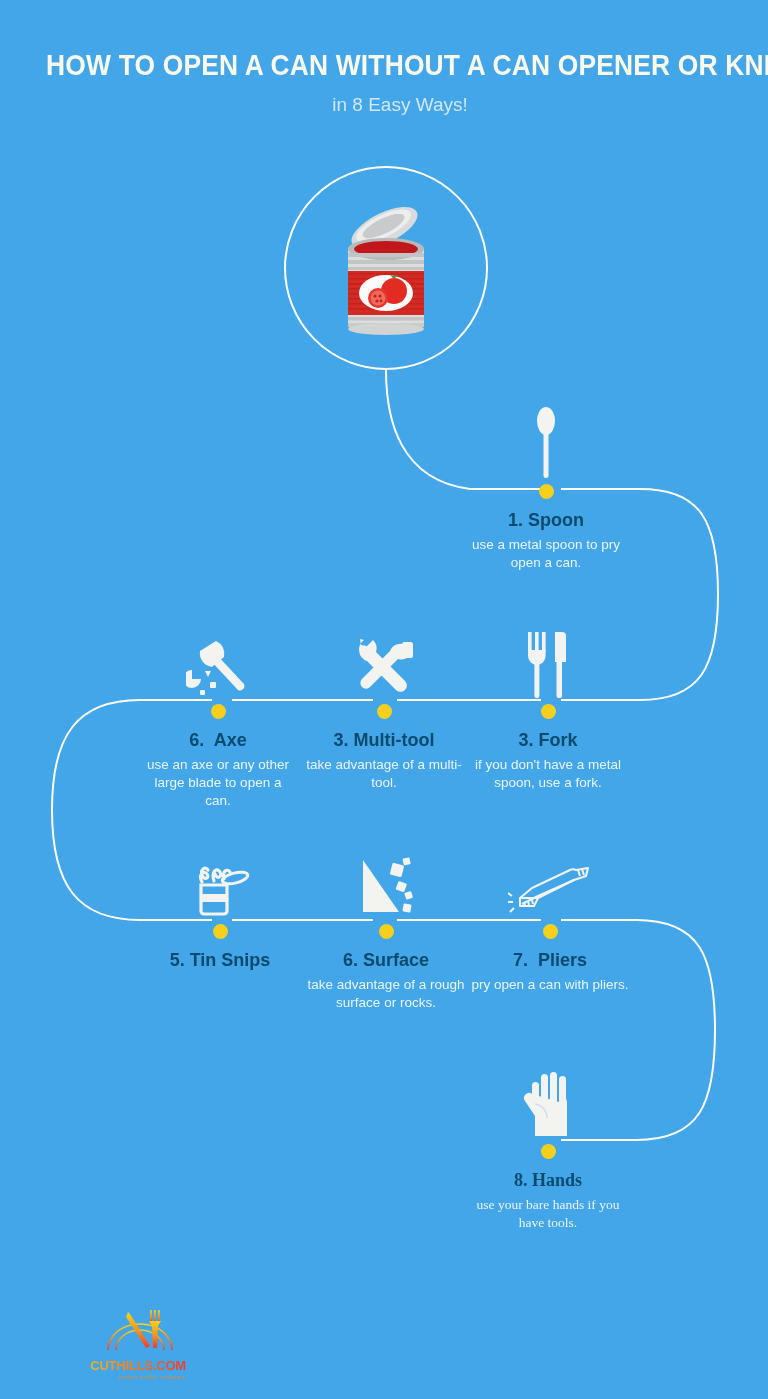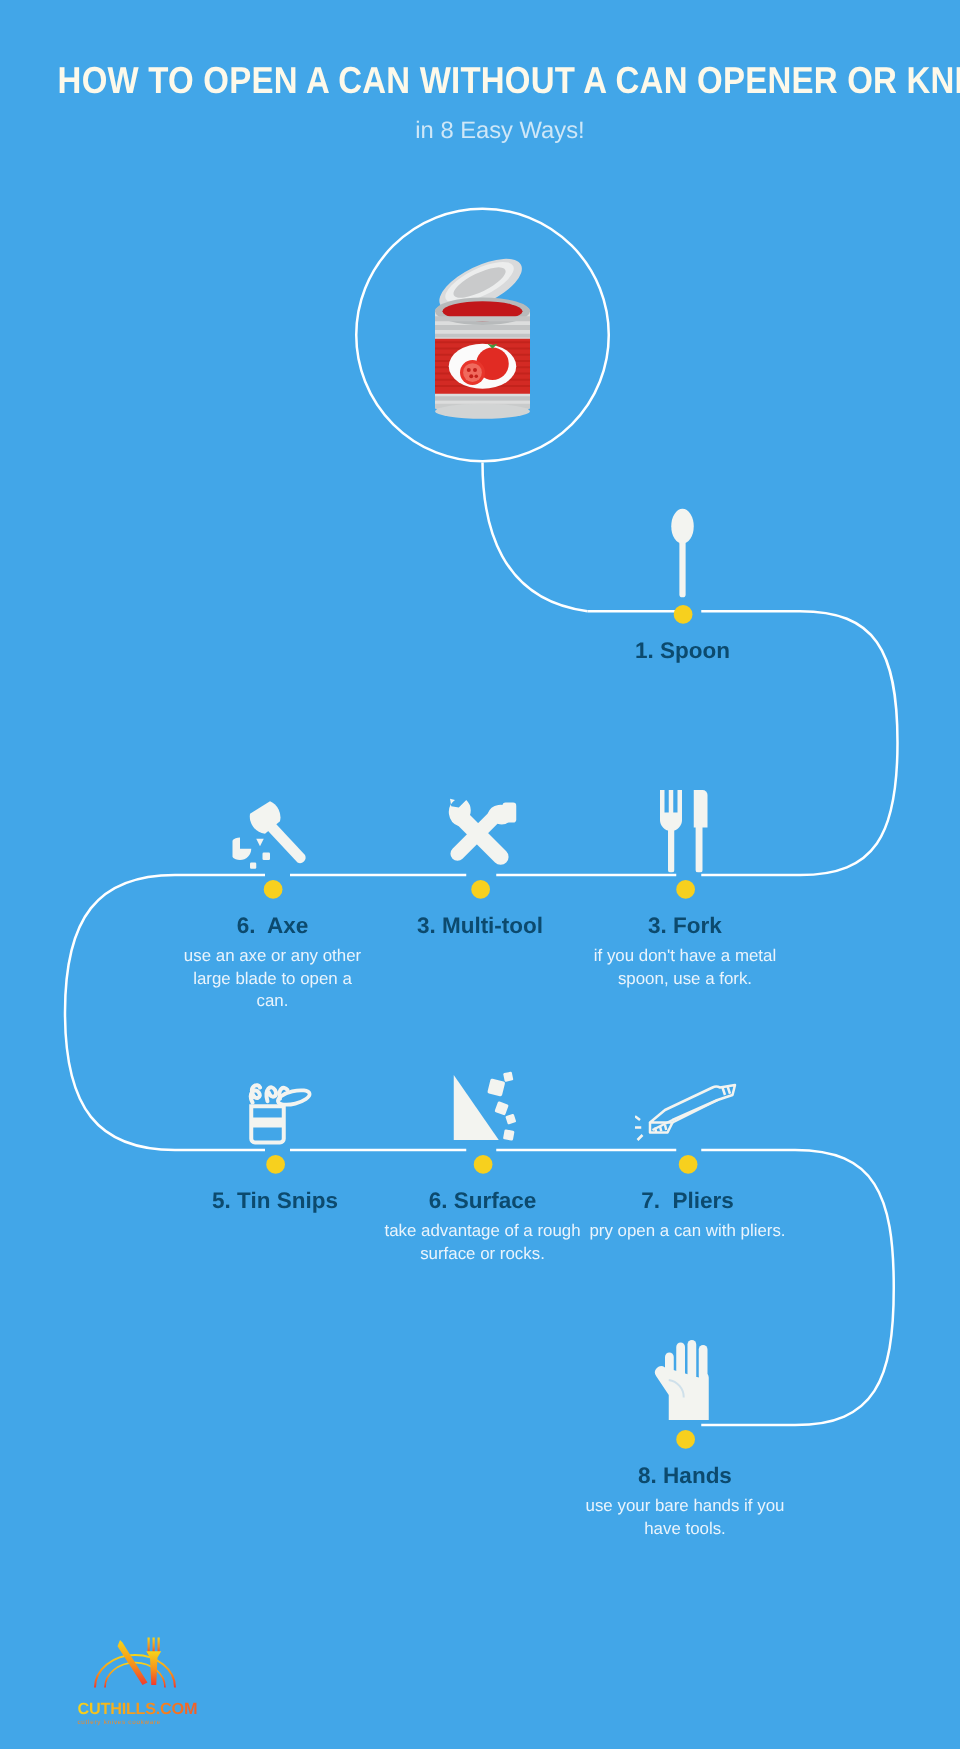"use a metal spoon to" div.node-desc { html: none -> <div>use a metal spoon to pry open a can.</div> }
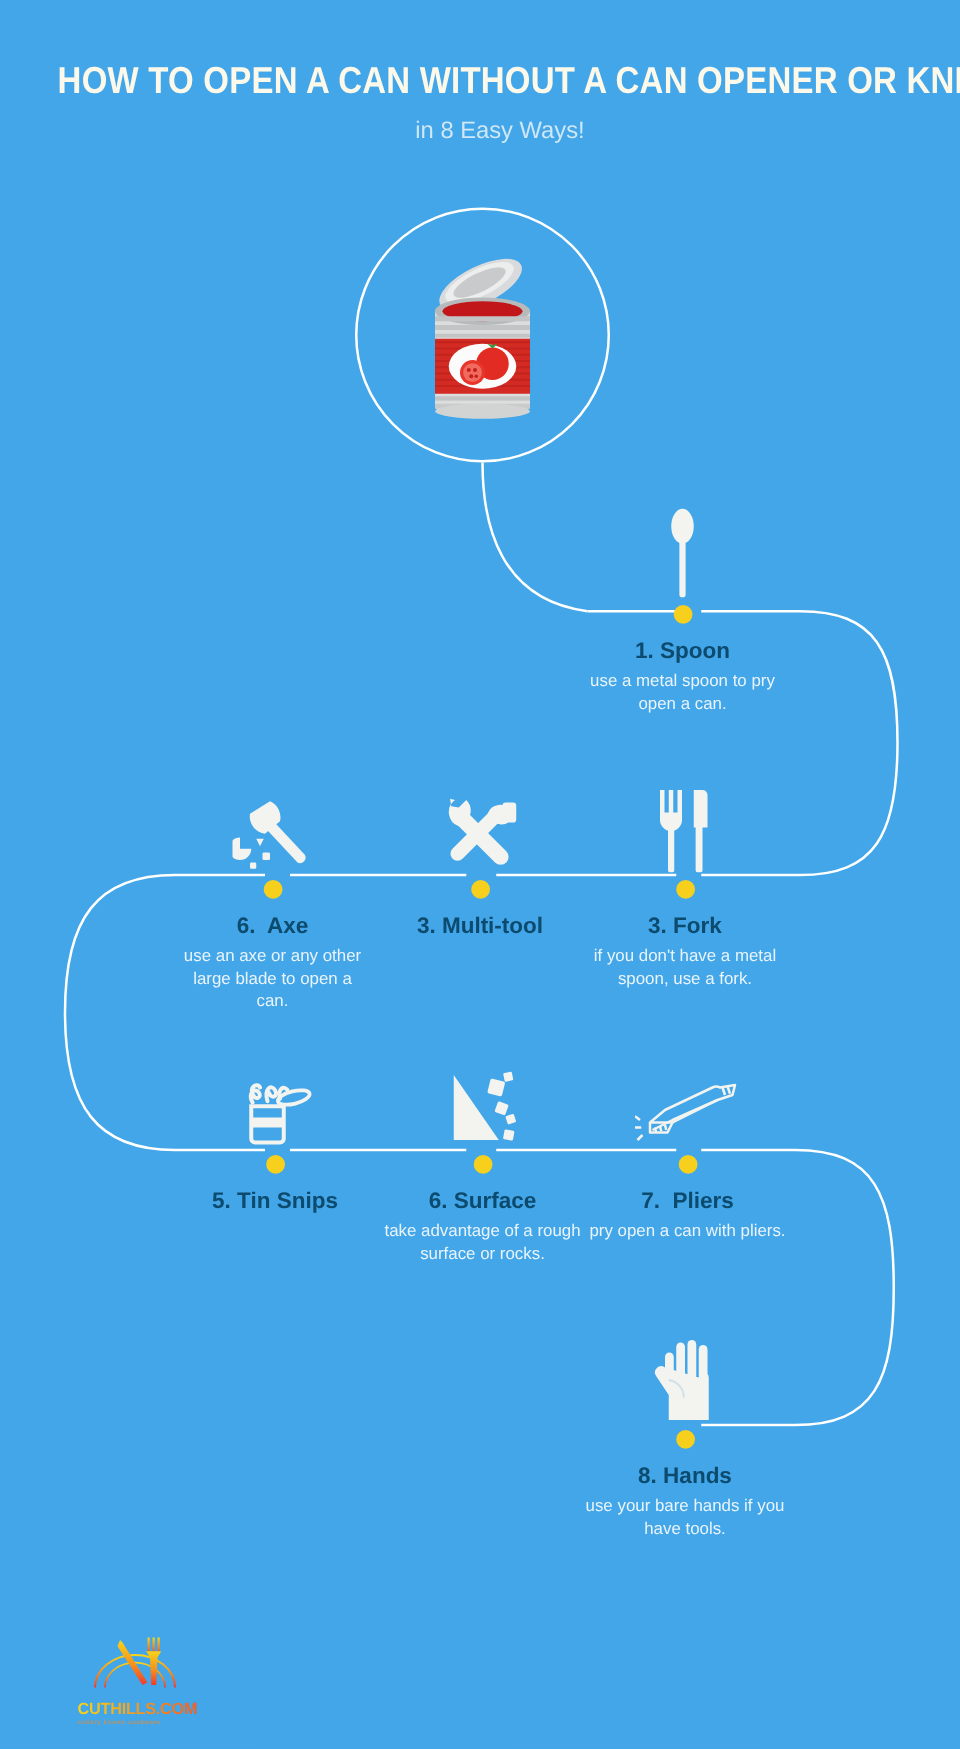"take advantage of a multi-tool." div.node-desc { html: none -> <div>take advantage of a multi-tool.</div> }
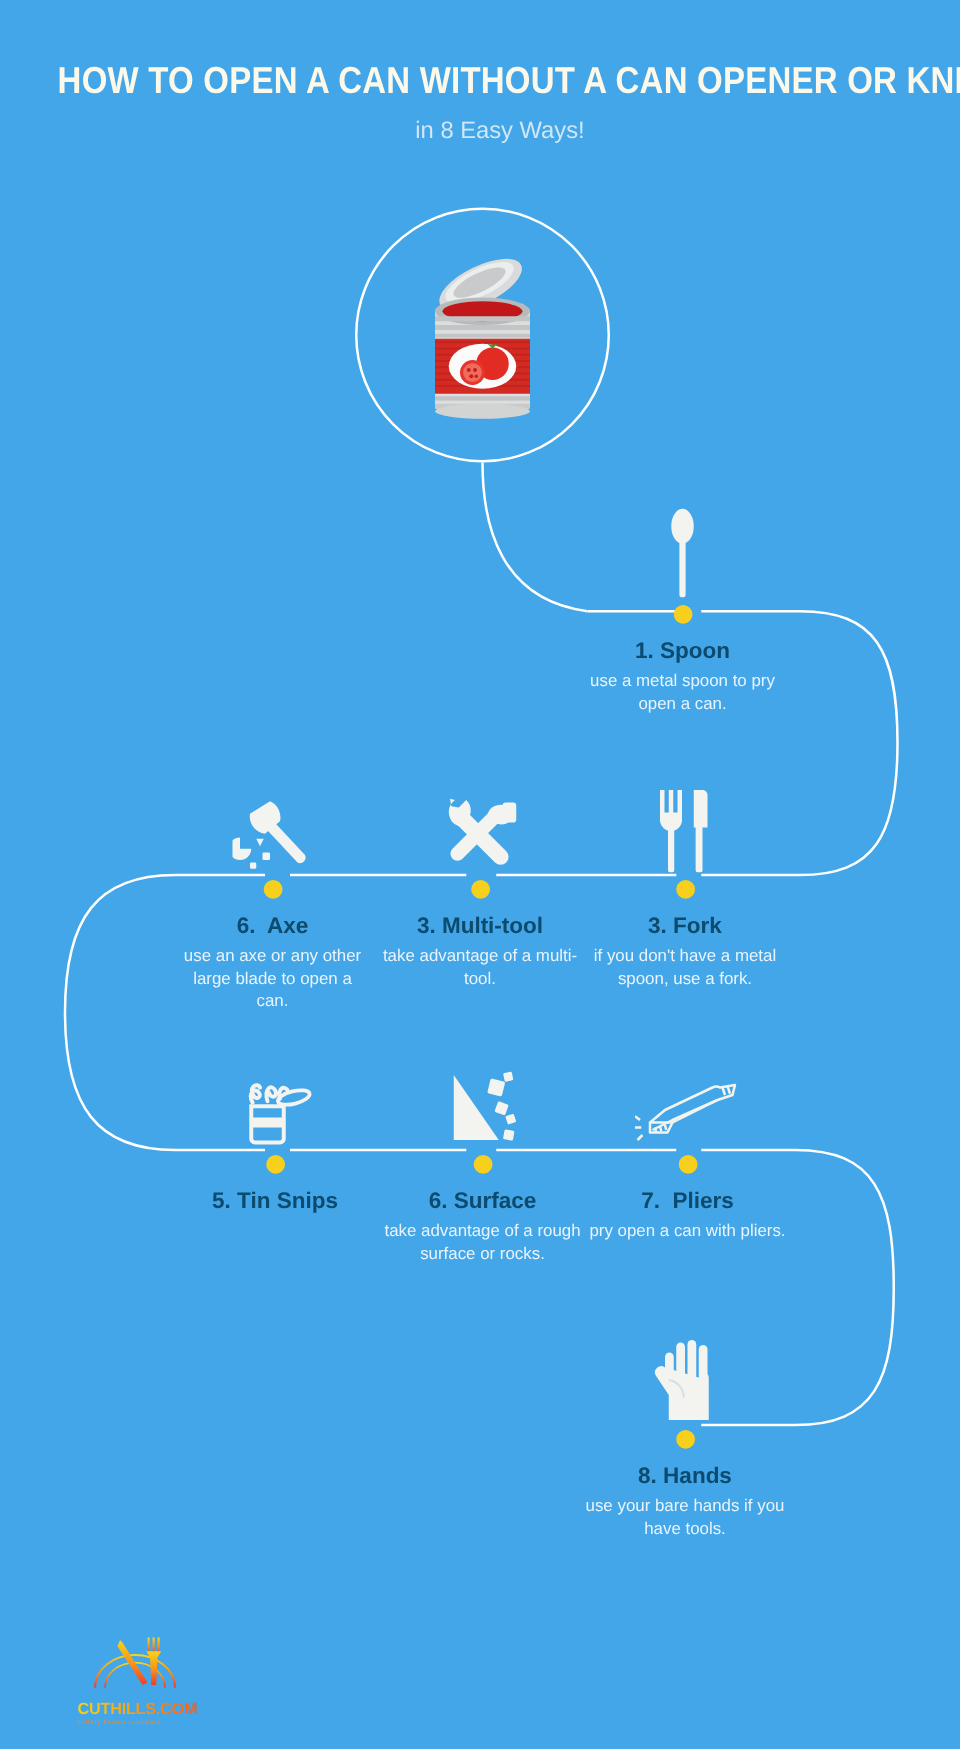"8. Hands" #node-8 { font-family: none -> Liberation Serif, serif }
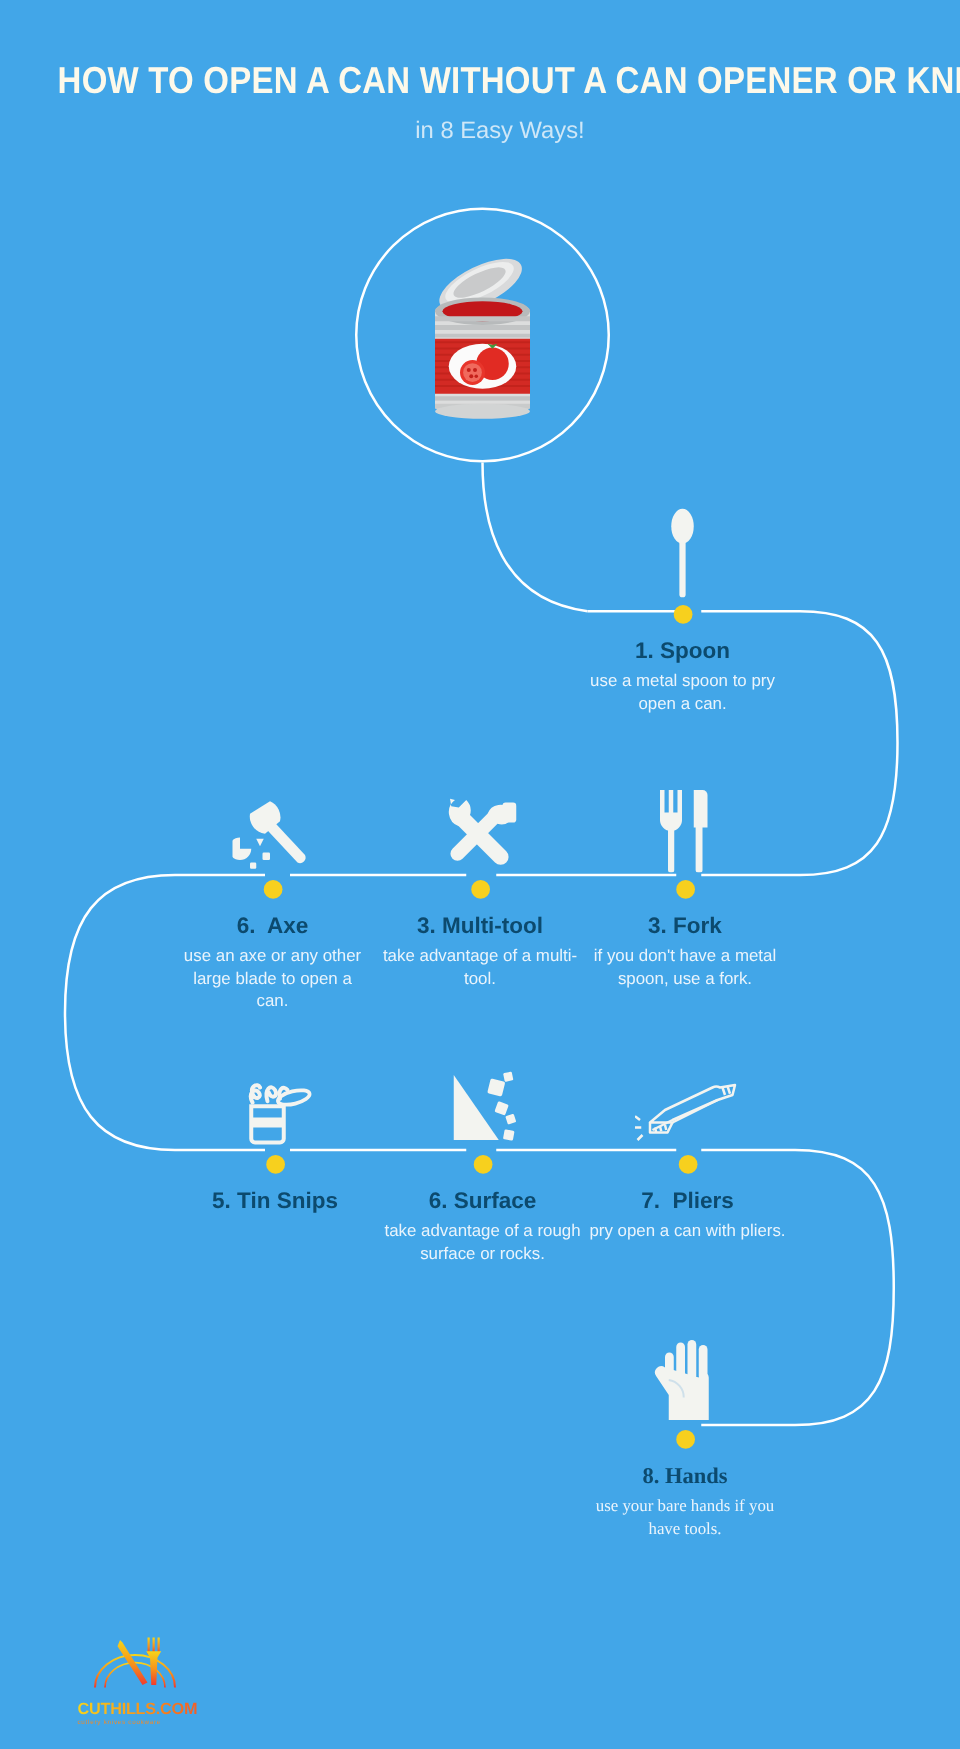"CUTHILLS.COM" #logo { text-align: left -> right }
